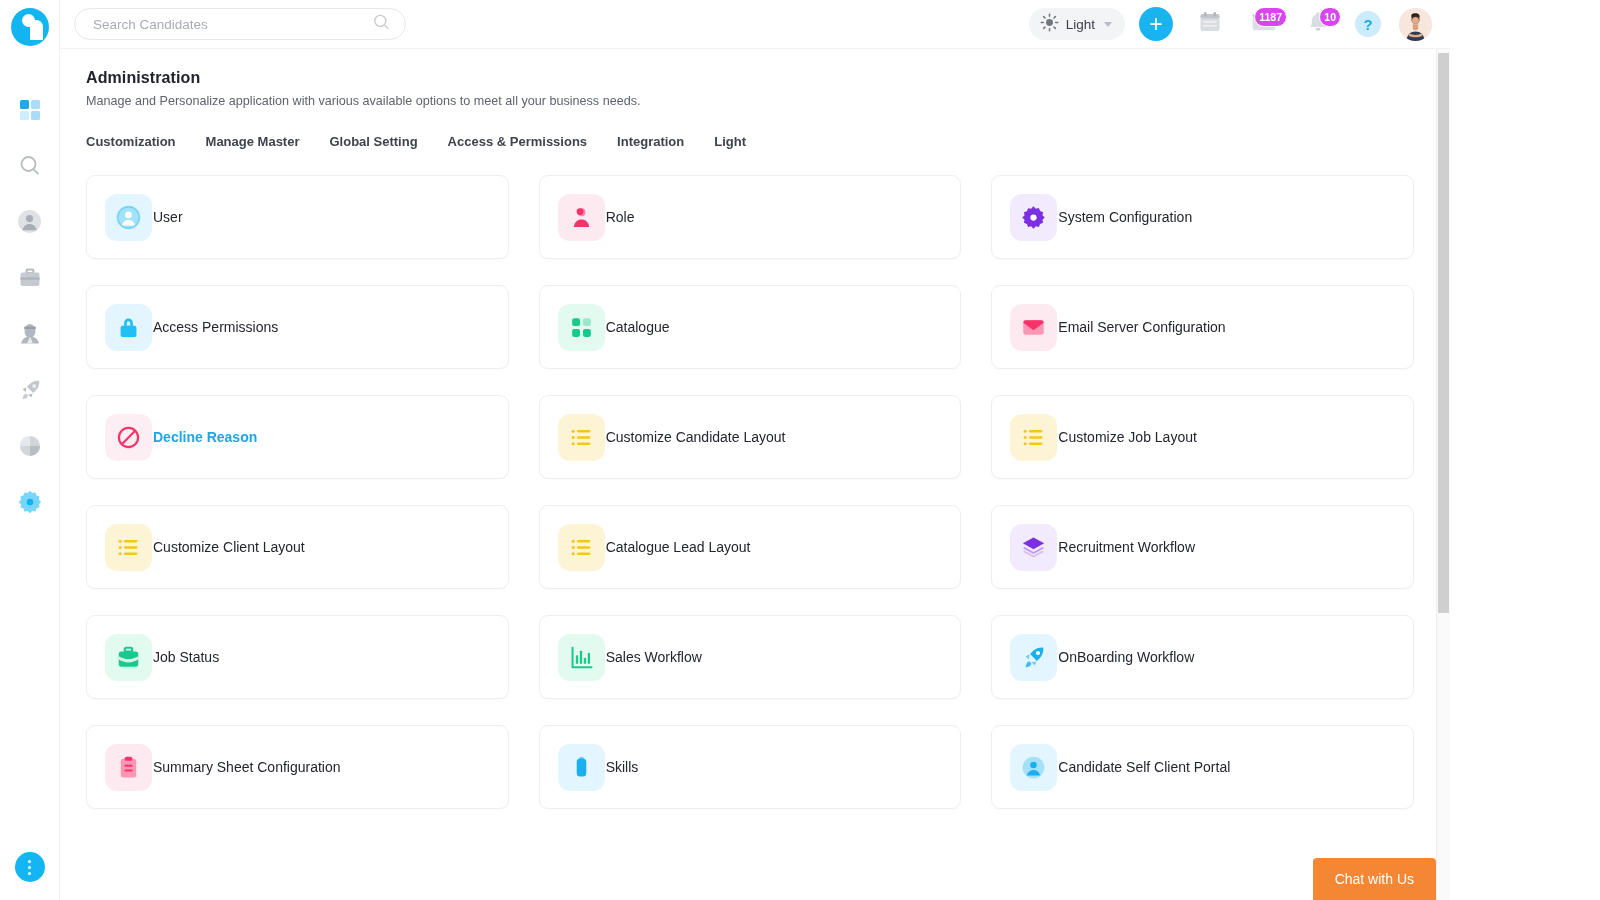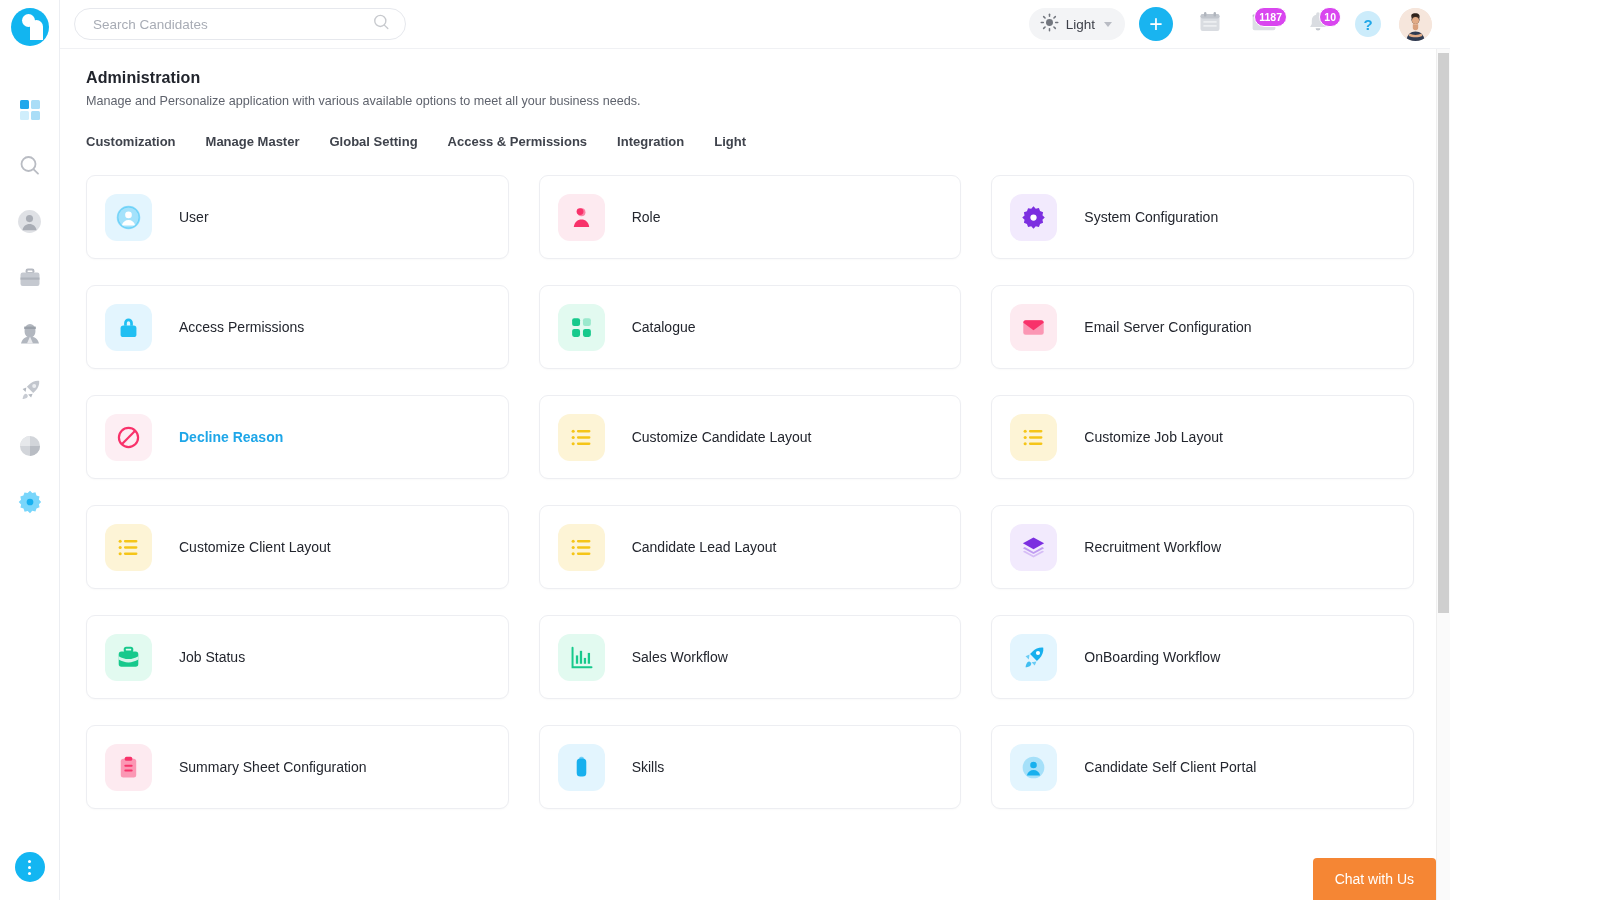"User" .card-lbl { margin-left: 27px -> 1px }
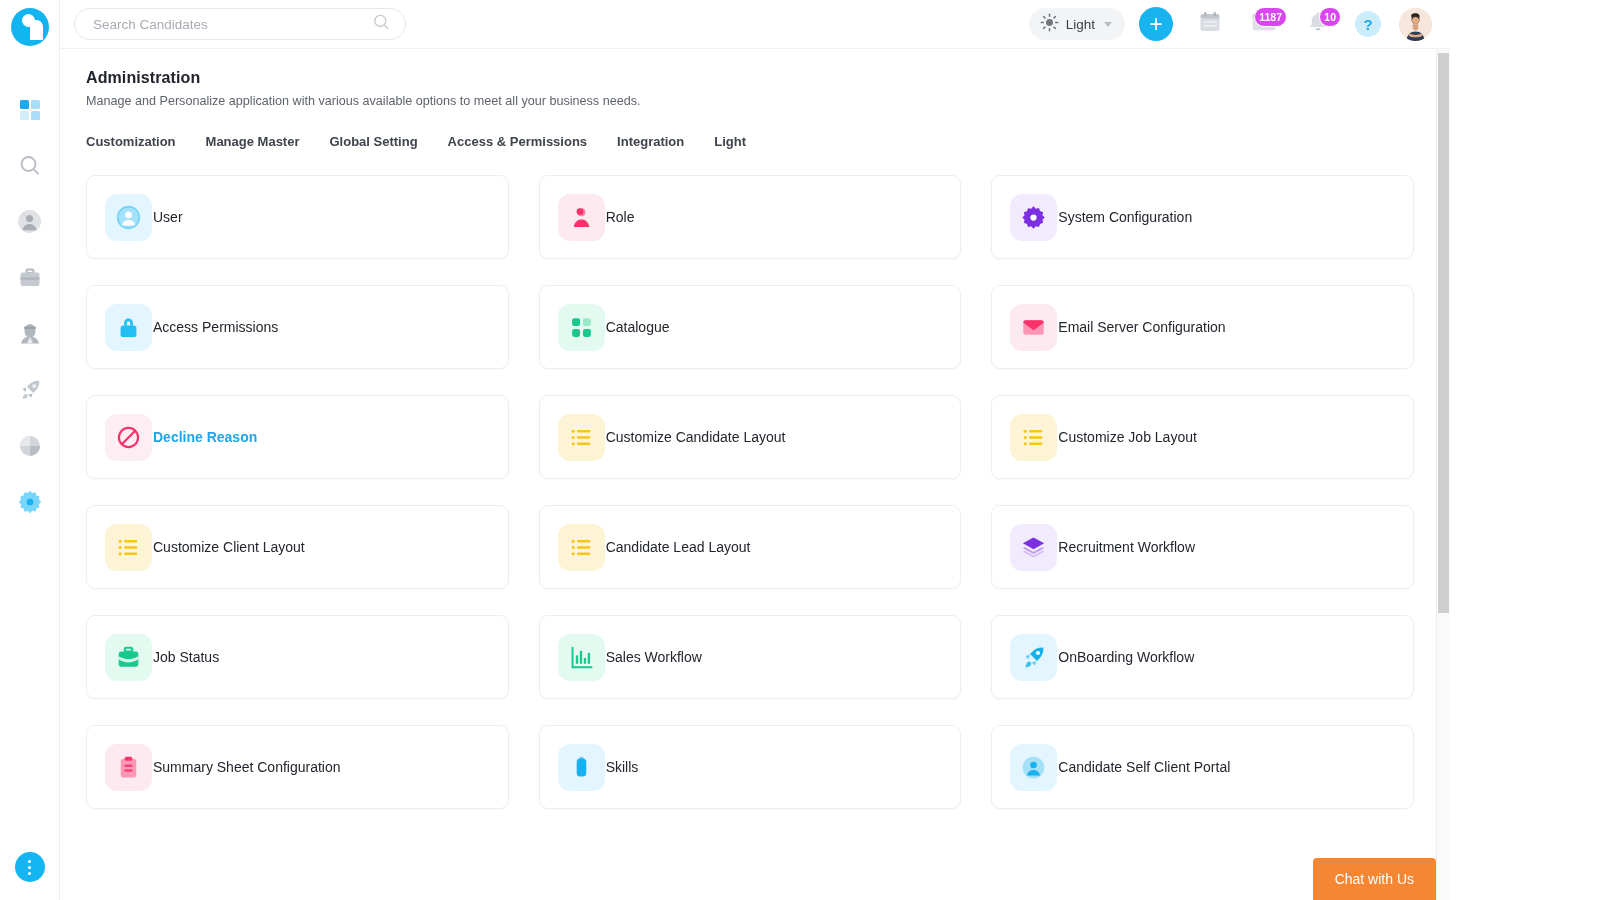"Candidate Lead Layout" div.card-lbl { text: Candidate -> Catalogue }
